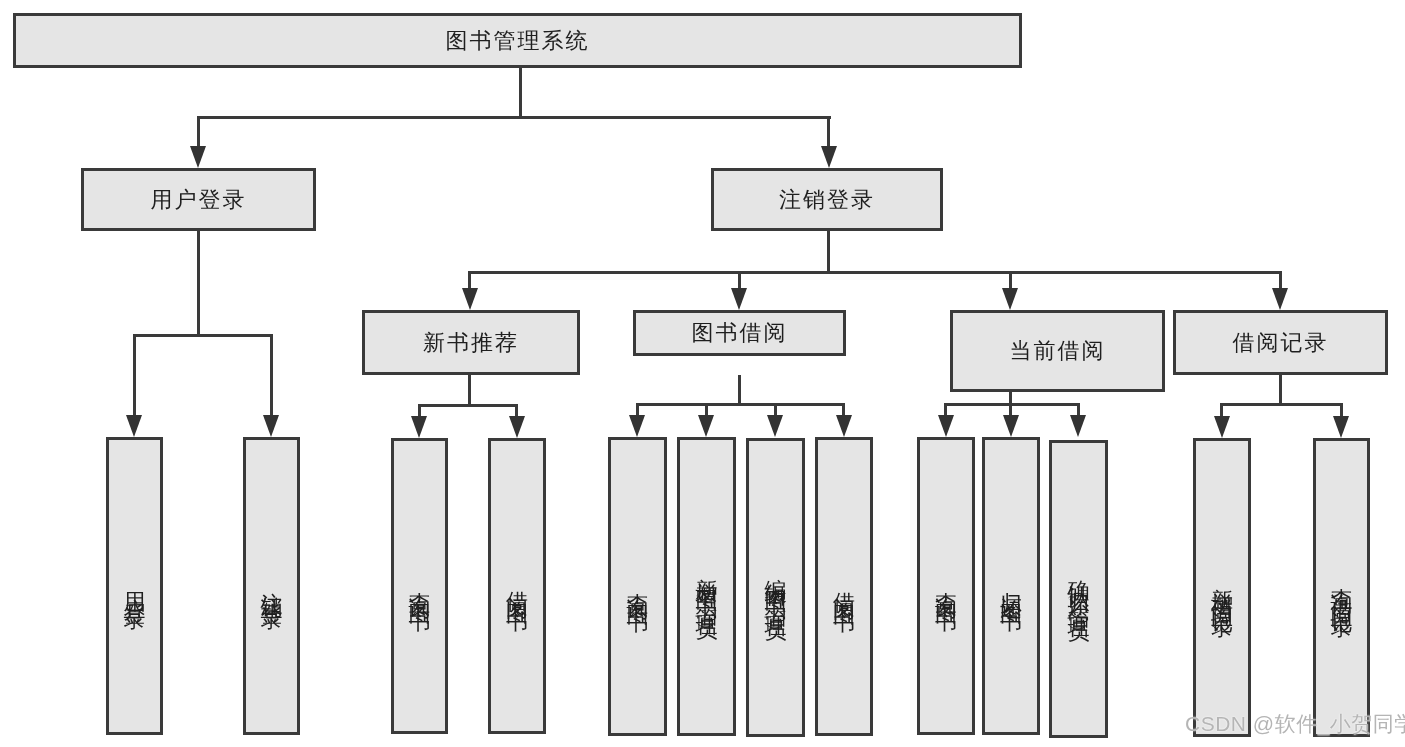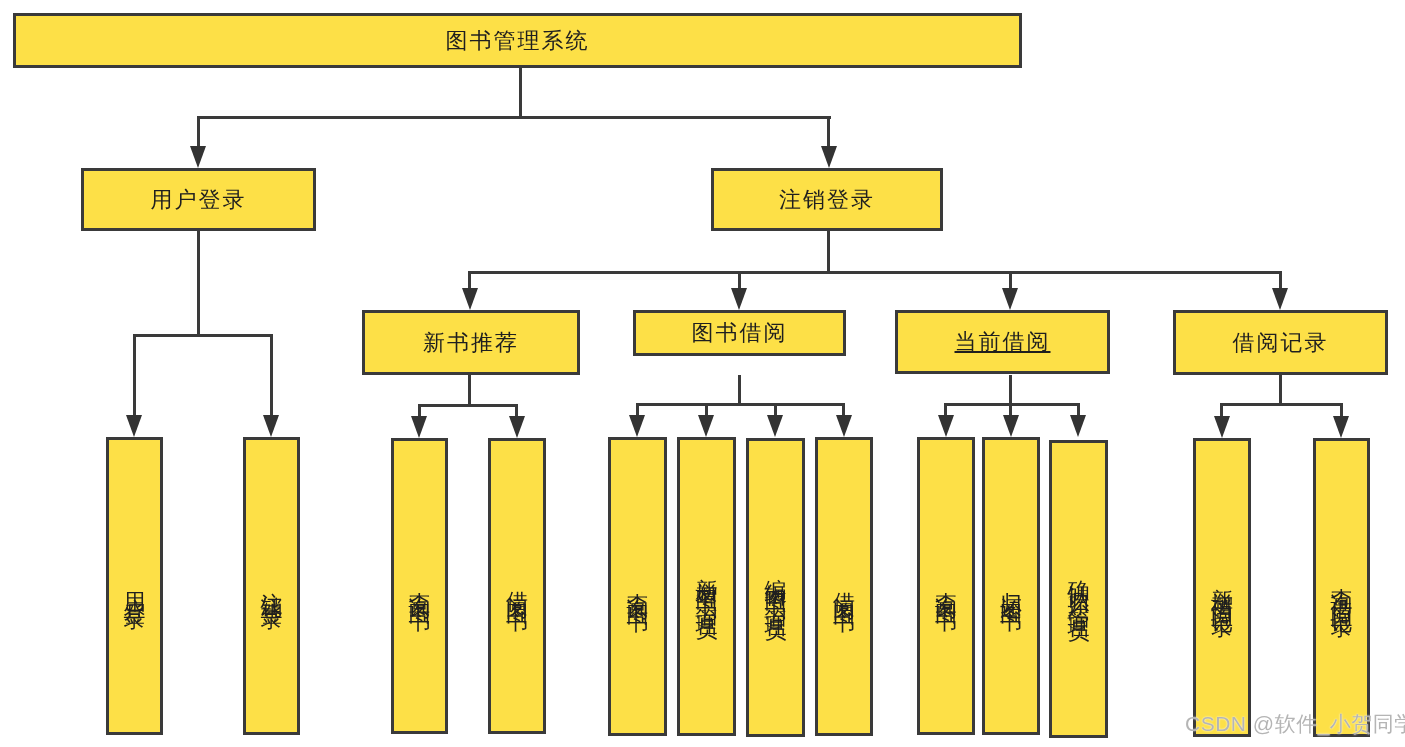"图书管理系统" .box { background: #fde047 -> #e5e5e5 }
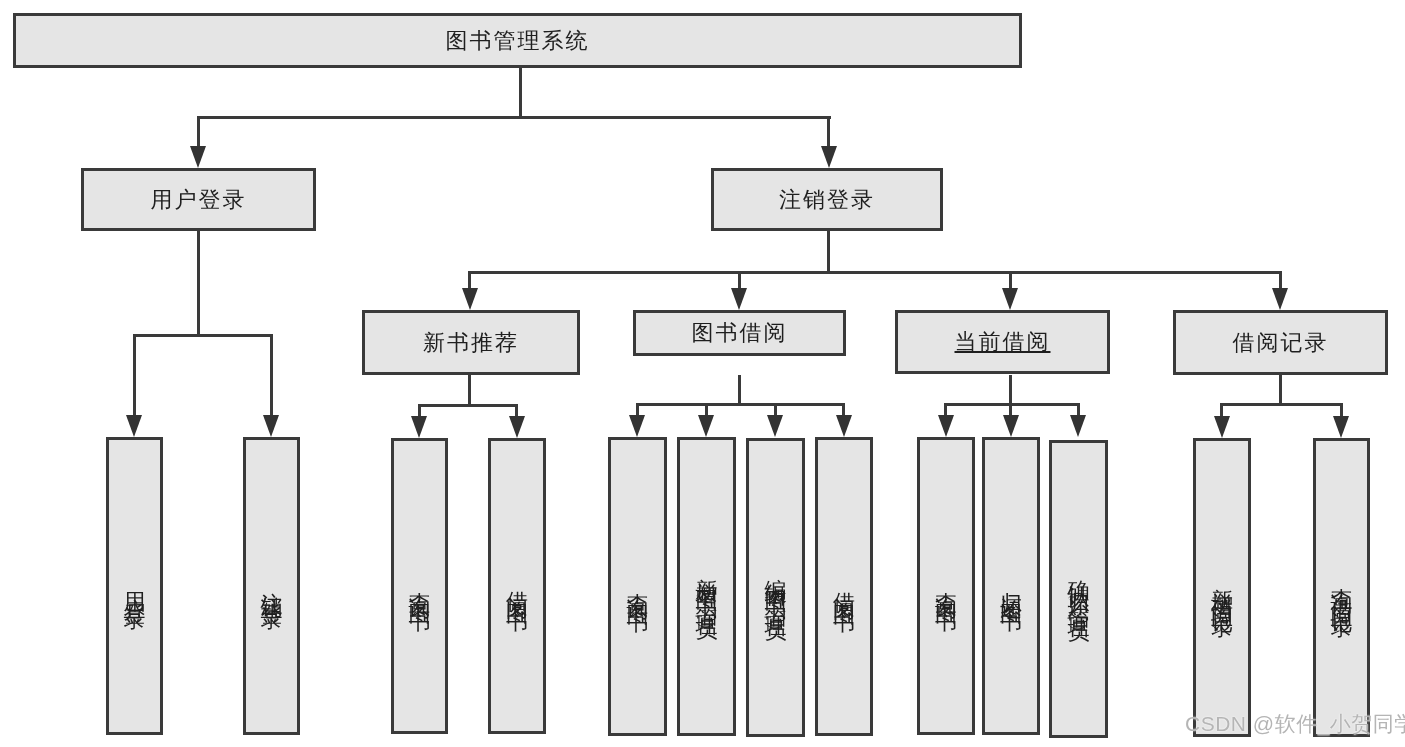"当前借阅" div.box { height: 64px -> 82px; left: 895px -> 950px; text-decoration: underline -> none }
